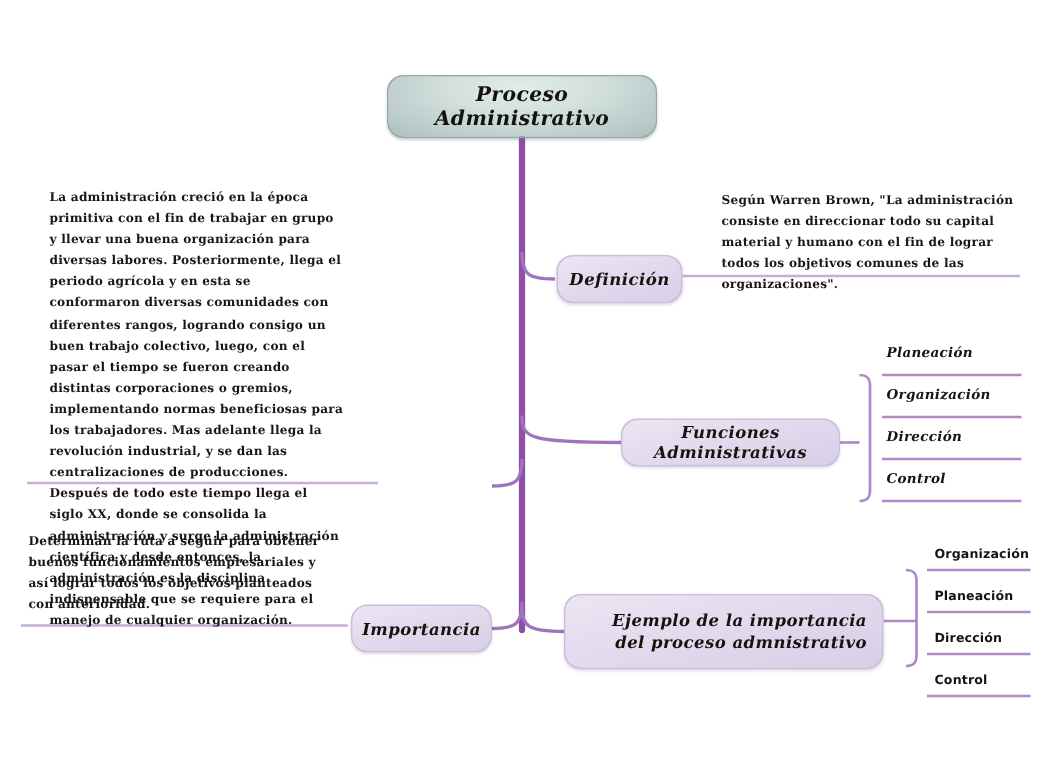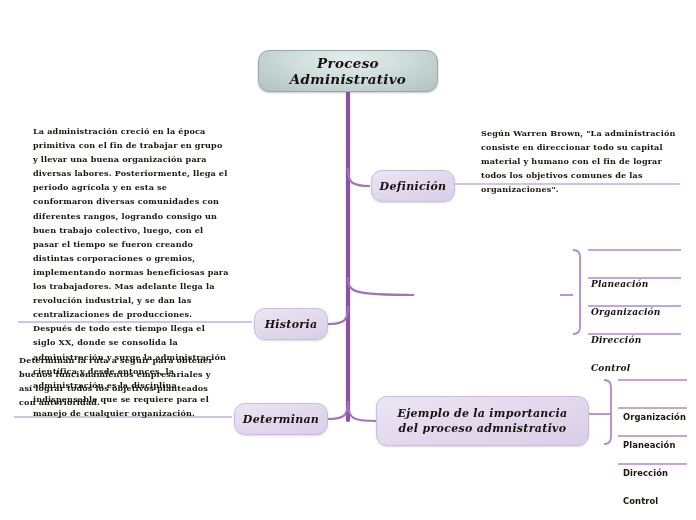"Planeación" .leaf-label { margin-top: 48px -> none }
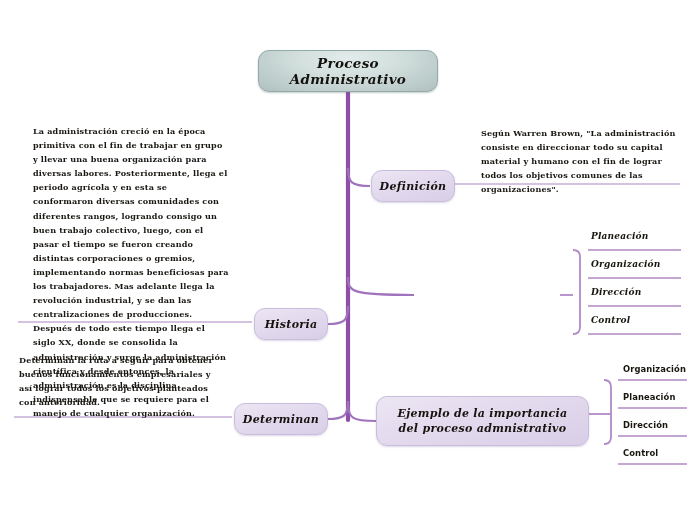"Funciones Administrativas" div.node { html: none -> <div> <span>Funciones Administrativas</span> </div> }
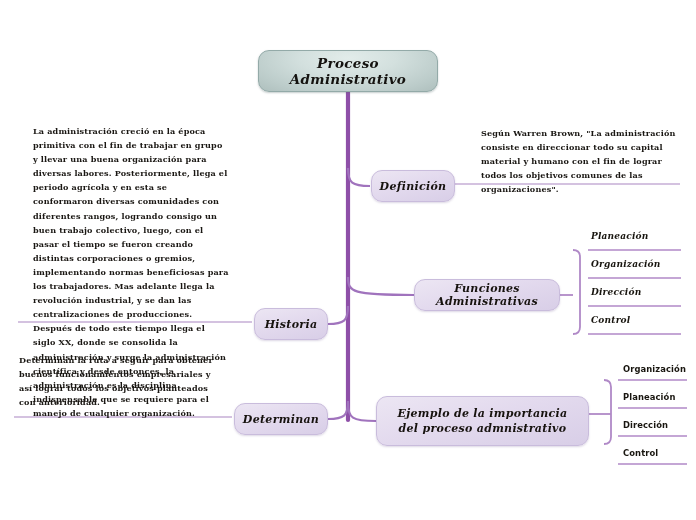"Historia" div.node { html: <div> <span>Historia</span> </div> -> none }
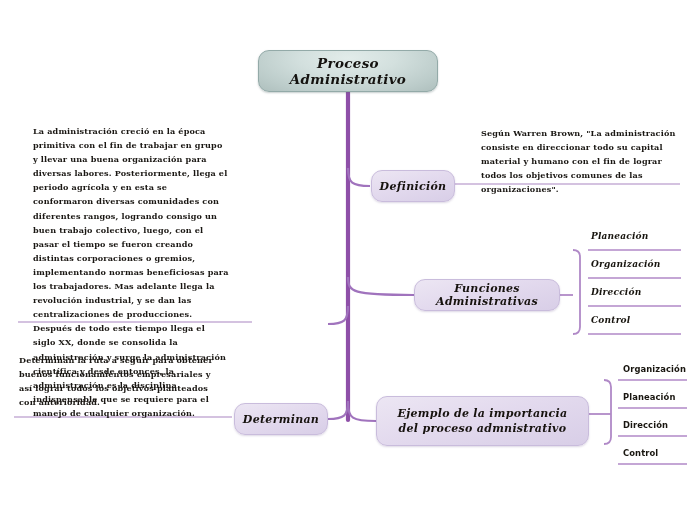"Determinan" span { text: Determinan -> Importancia }
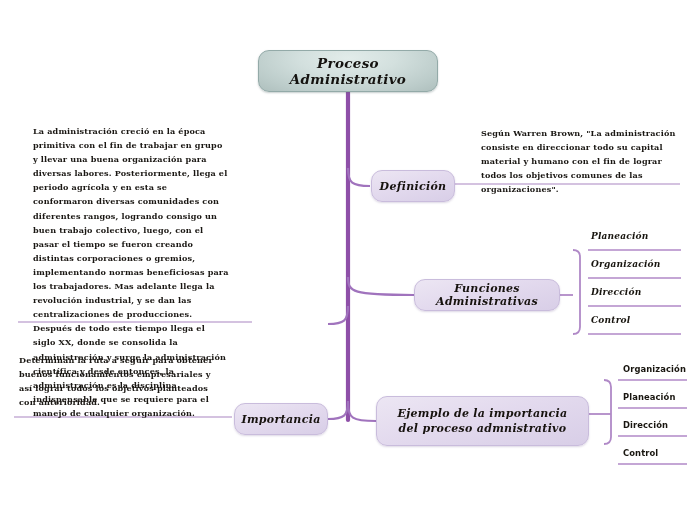"Ejemplo de la importancia del" div.node { text-align: none -> right }
